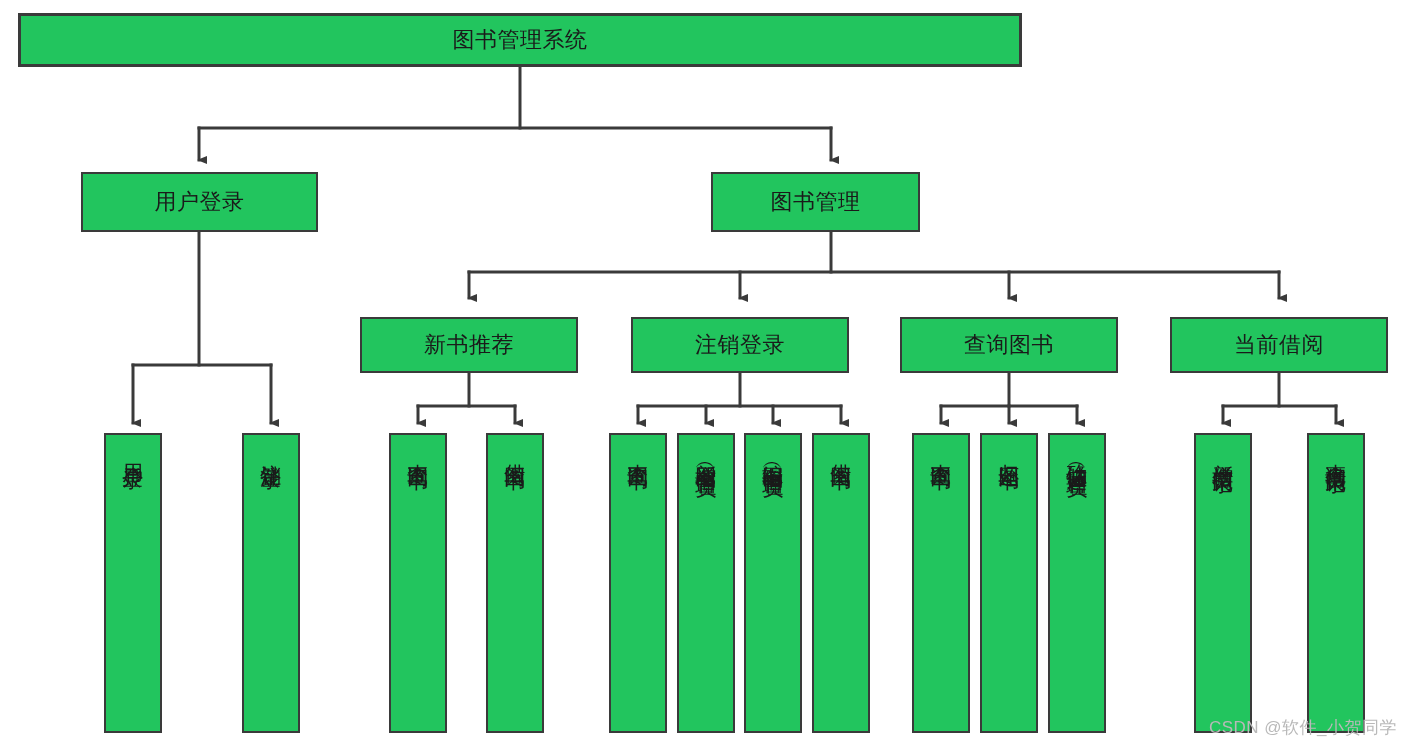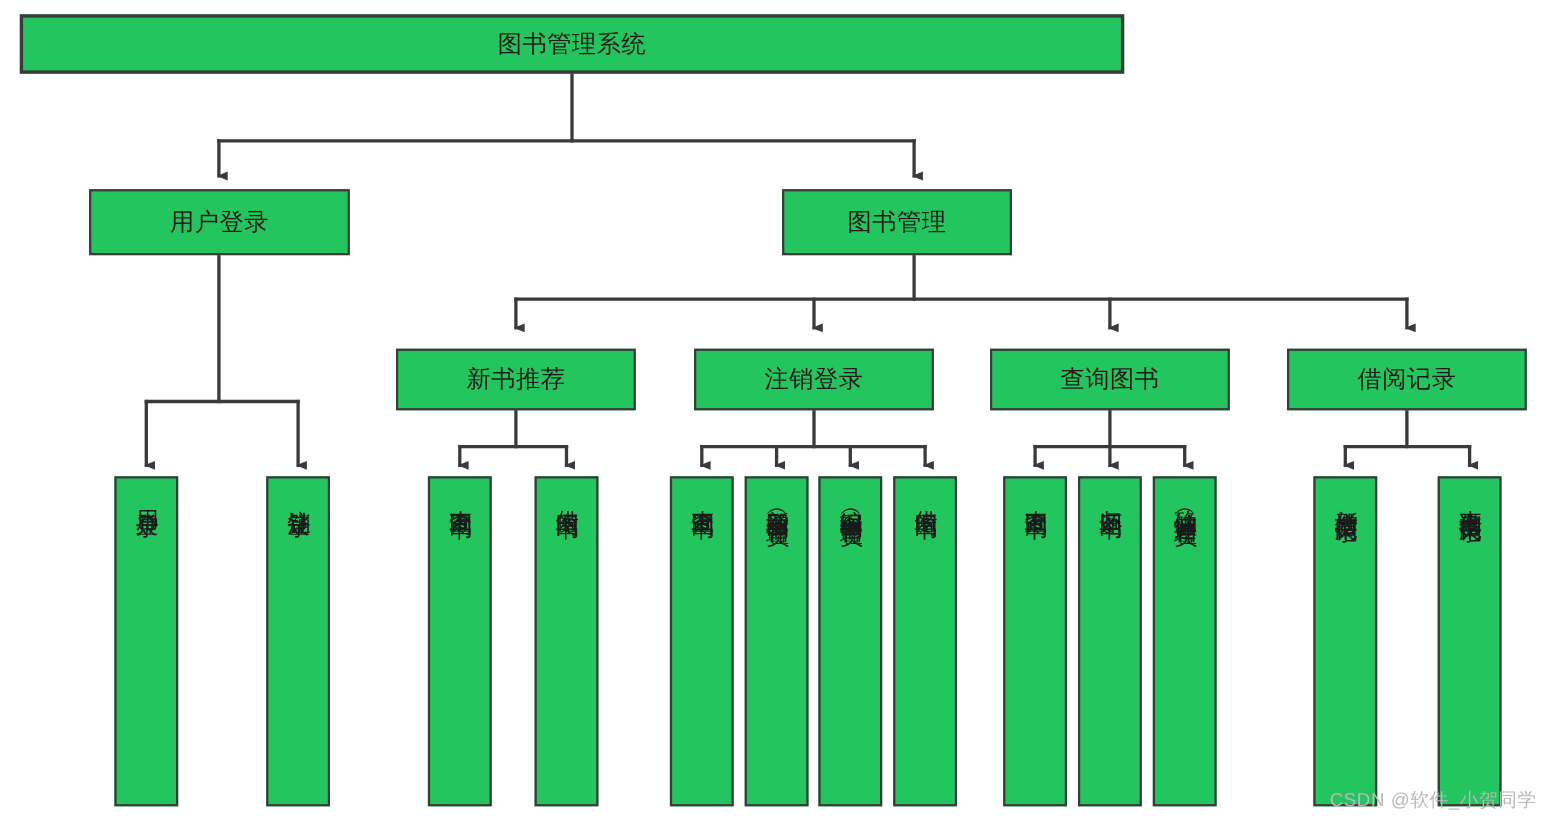"借阅记录" span.label { text: 借阅记录 -> 当前借阅 }
